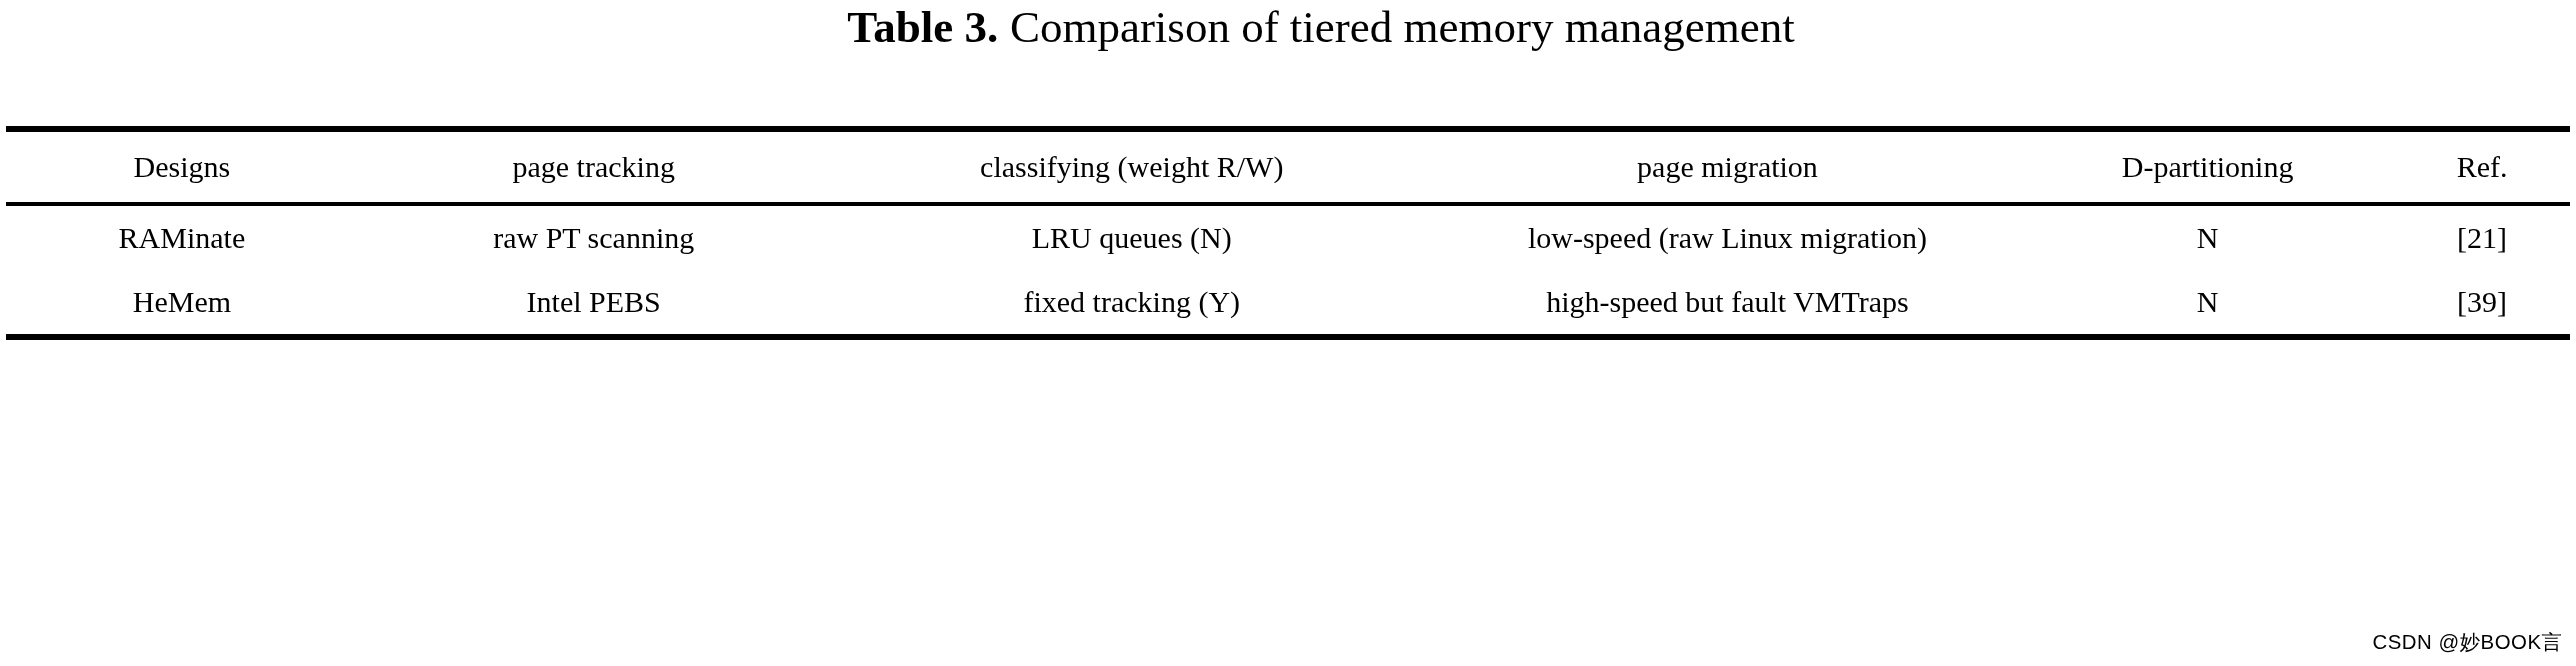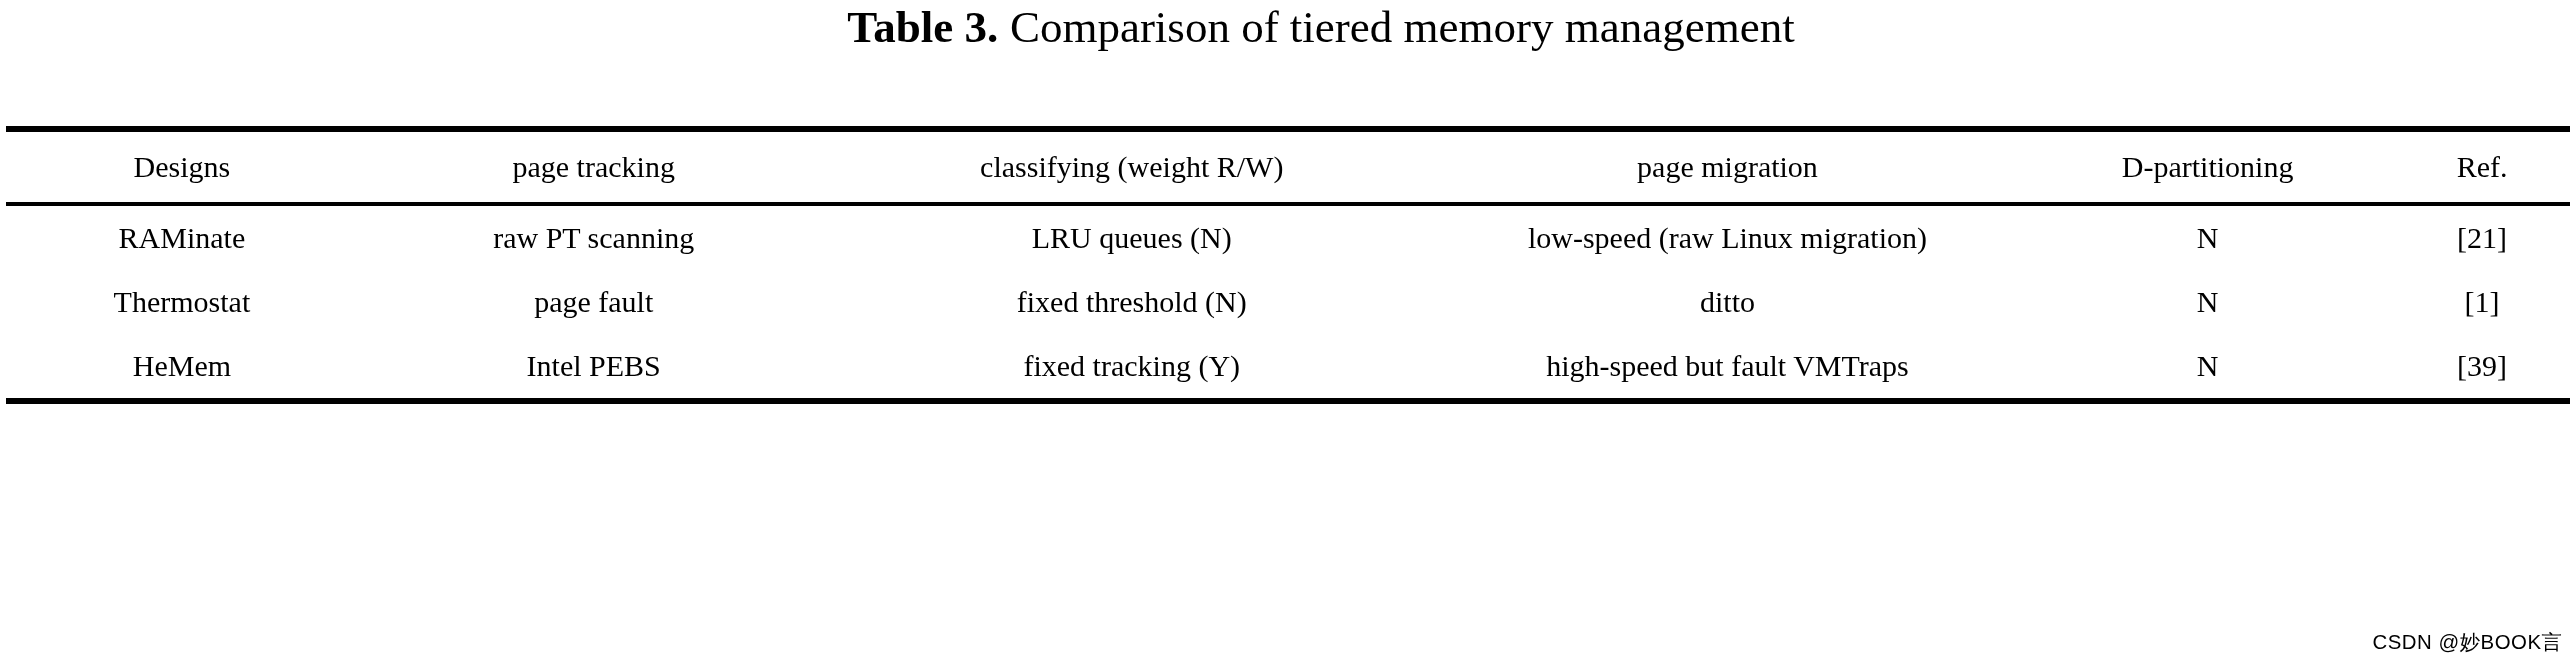"Thermostat" tr { html: <tr> <td>Thermostat</td> <td>page fault</td> <td>fixed threshold (N)</td> <td>ditto</td> <td>N</td> <td>[1]</td> </tr> -> none }
